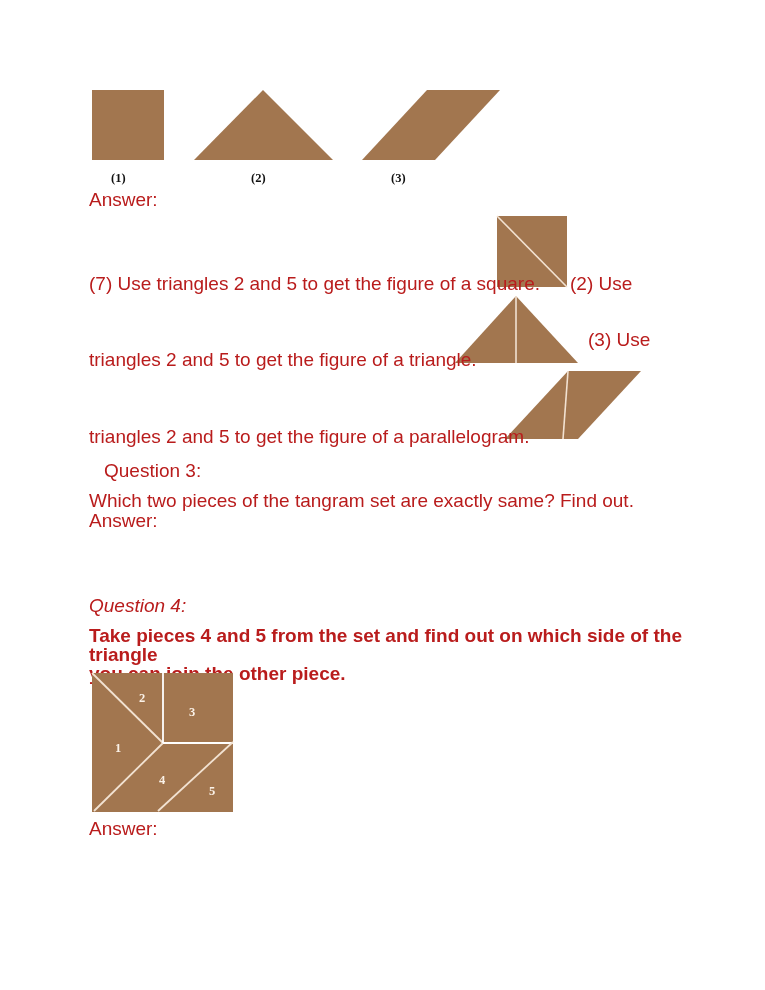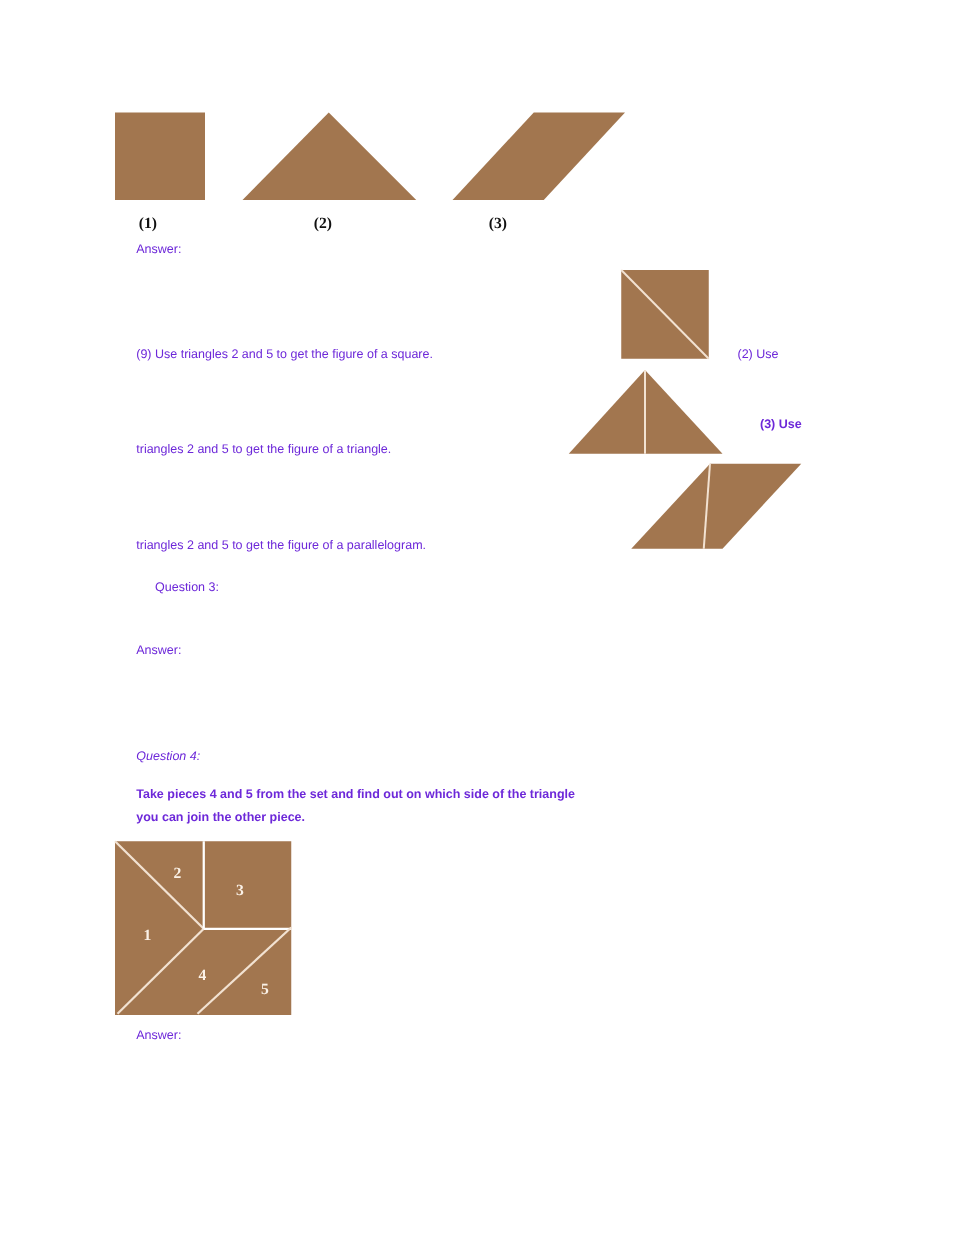"Answer:" .txt { color: #6d28d9 -> #b91c1c; font-size: 10px -> 19px; margin-left: 20px -> none }
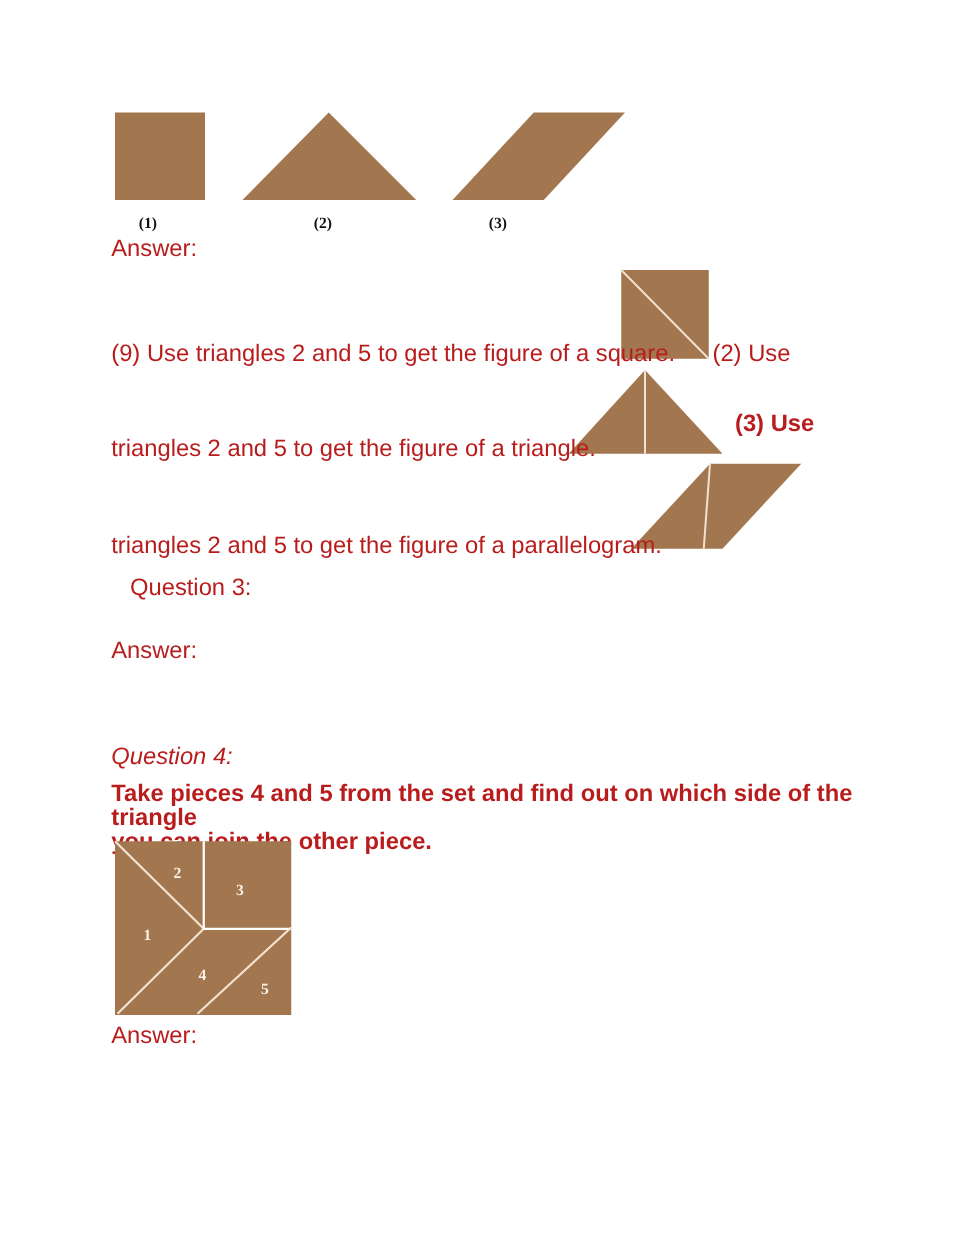"(9) Use triangles 2 and" div.txt { text: 9 -> 7 }
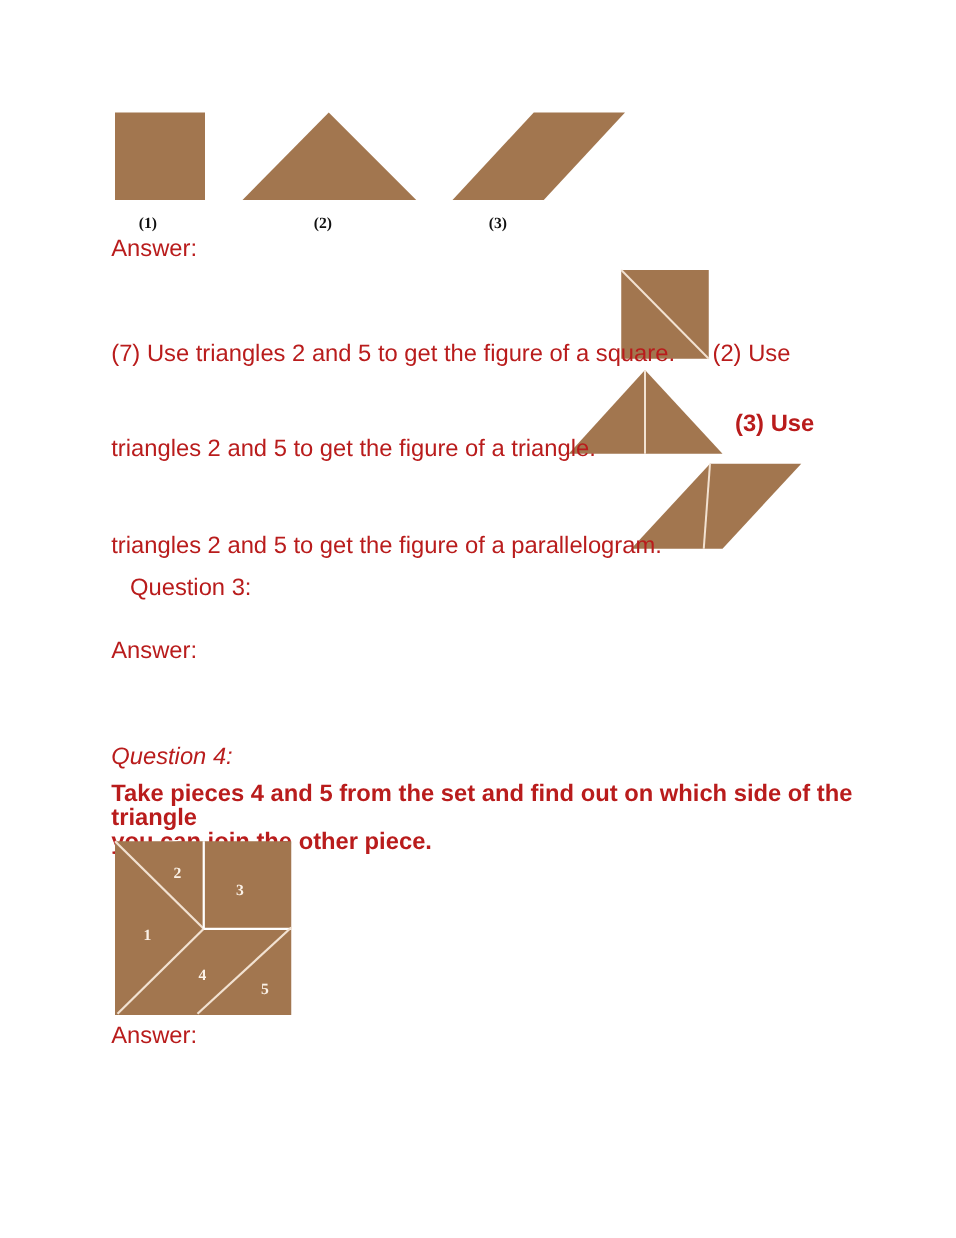"(3) Use" div.txt { font-weight: bold -> none }
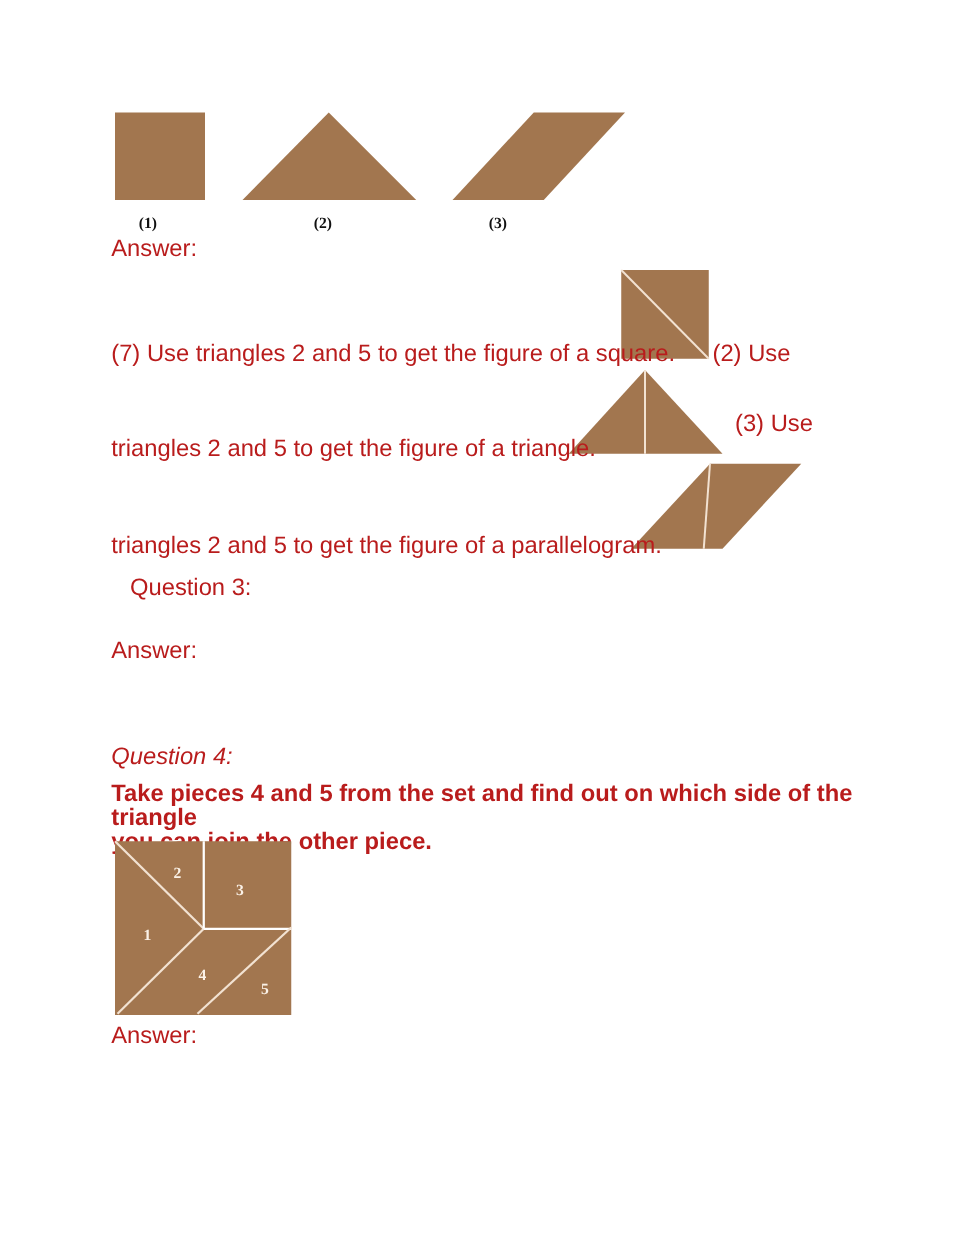"Which two pieces of the" div.txt { html: none -> <div>Which two pieces of the tangram set are exactly same? Find out.</div> }
